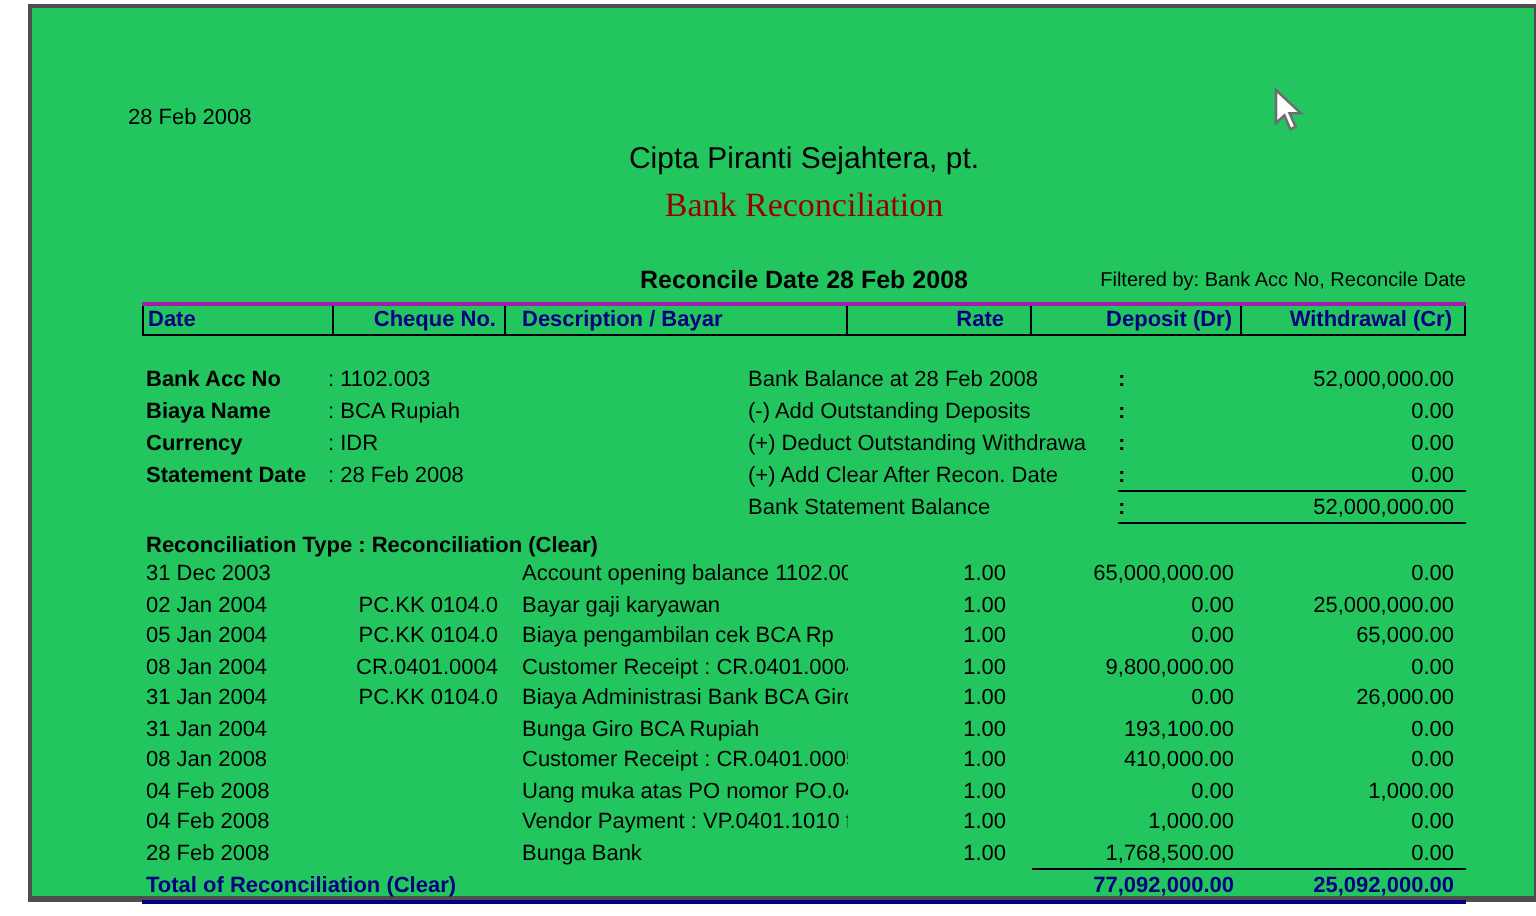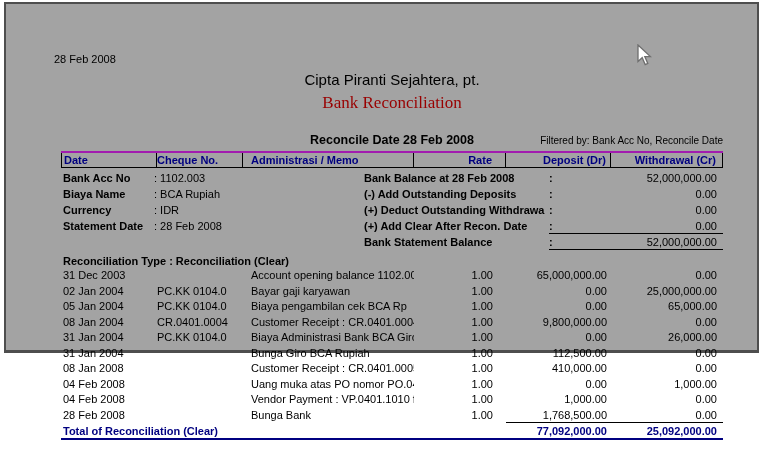"28 Feb 2008" .frame { background: #a3a3a3 -> #22c55e; height: 351px -> 449px; left: 4px -> 14px }
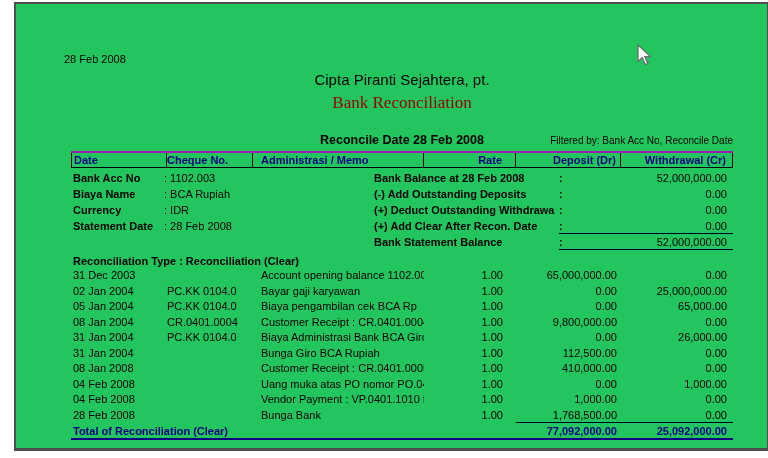"Cheque No." .c-cheque { text-align: none -> right }
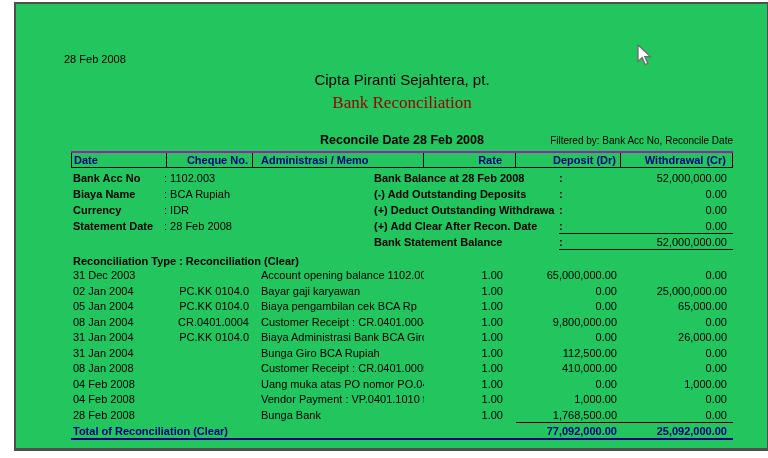"Administrasi / Memo" div.cell { text: Administrasi / Memo -> Description / Bayar }
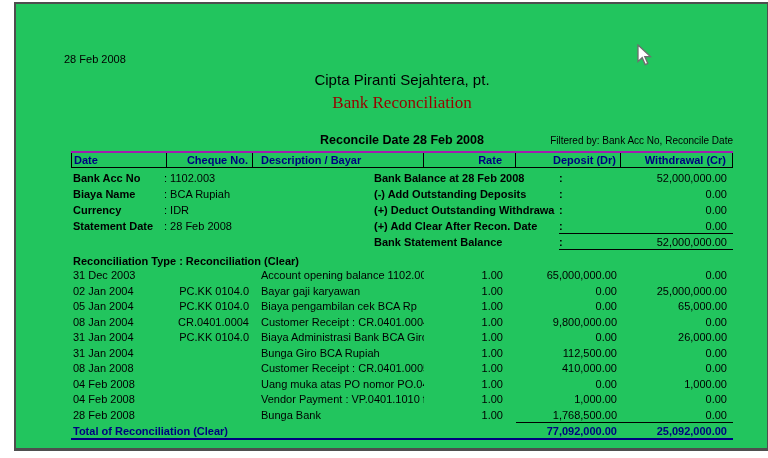"Bank Acc No" .summary { margin-top: 2px -> 14px }
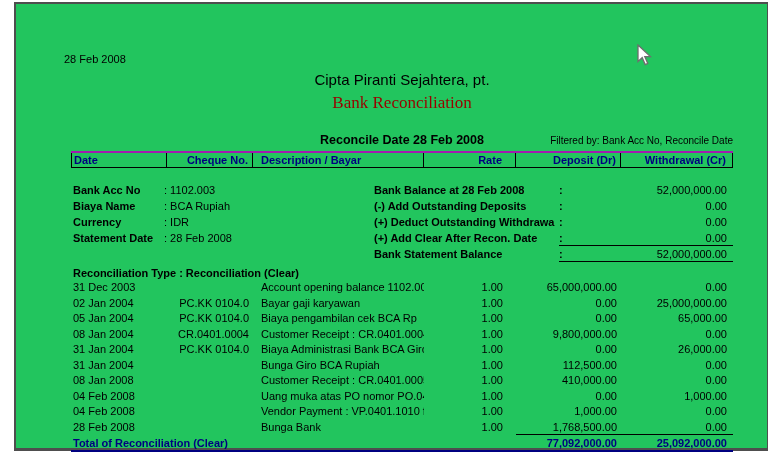"Bank Balance at 28 Feb" .bal-label { font-weight: bold -> normal }
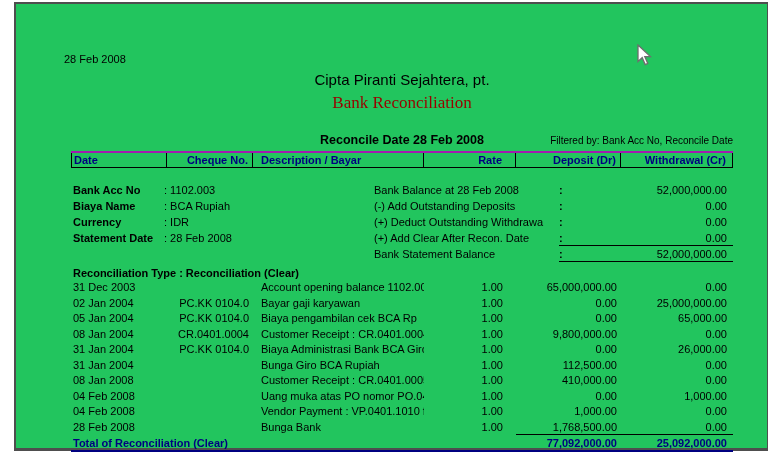"112,500.00" div.c-deposit { text: 112,500.00 -> 193,100.00 }
